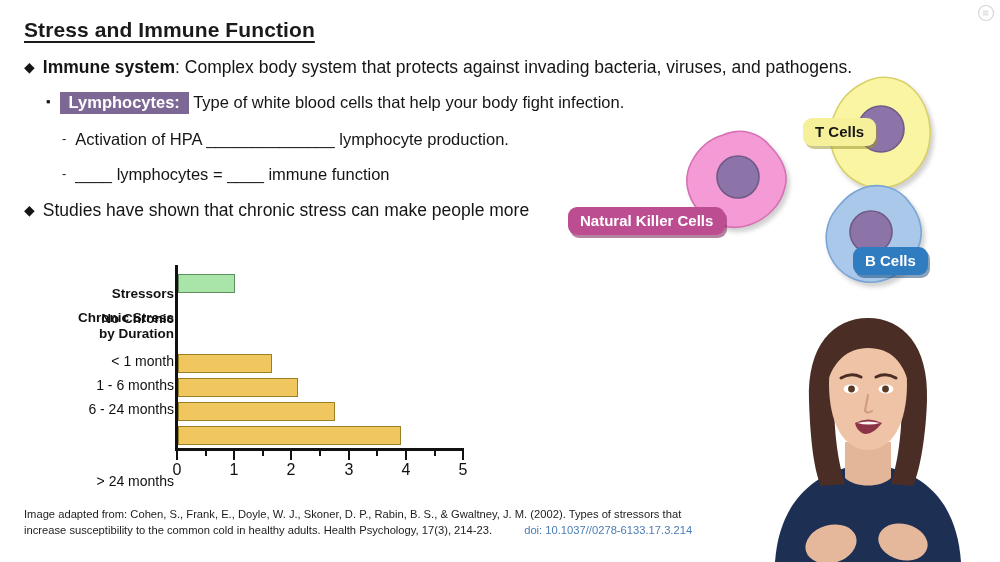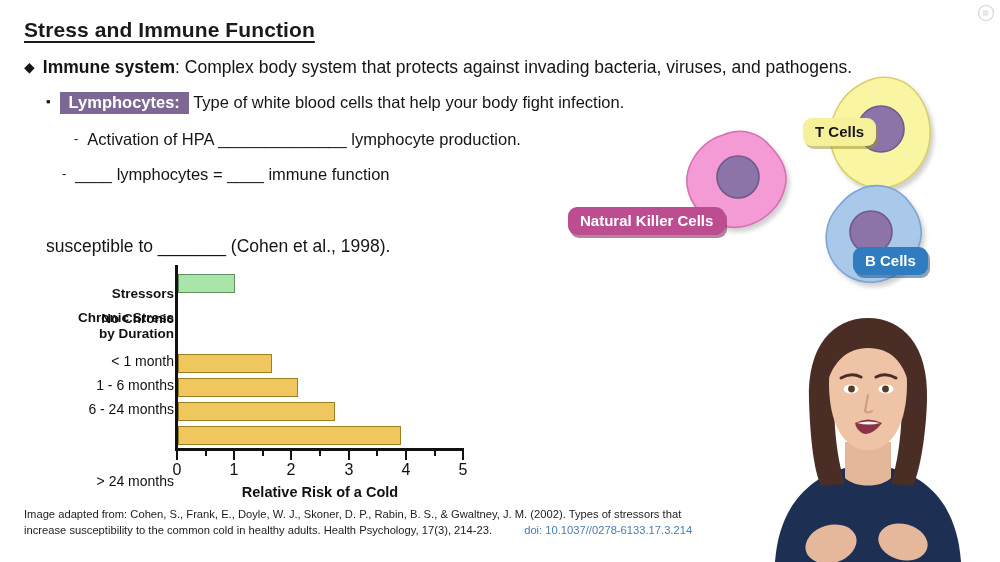"- Activation of HPA ______________" .b3 { left: 74px -> 62px }
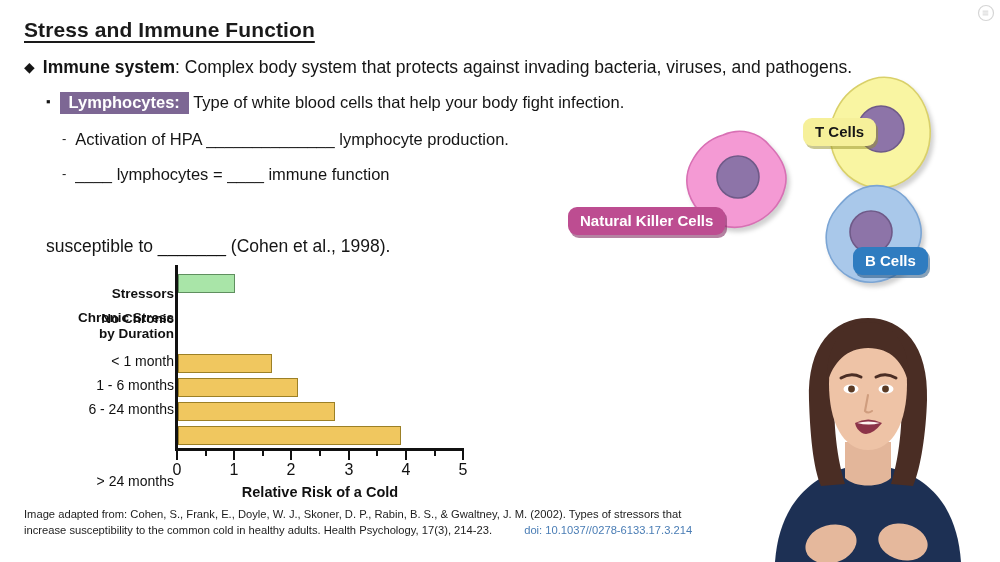"◆ Studies have shown that" div.bul { html: none -> <div> <span>◆</span><span>Studies have shown that chronic stress can make people more</span> </div> }
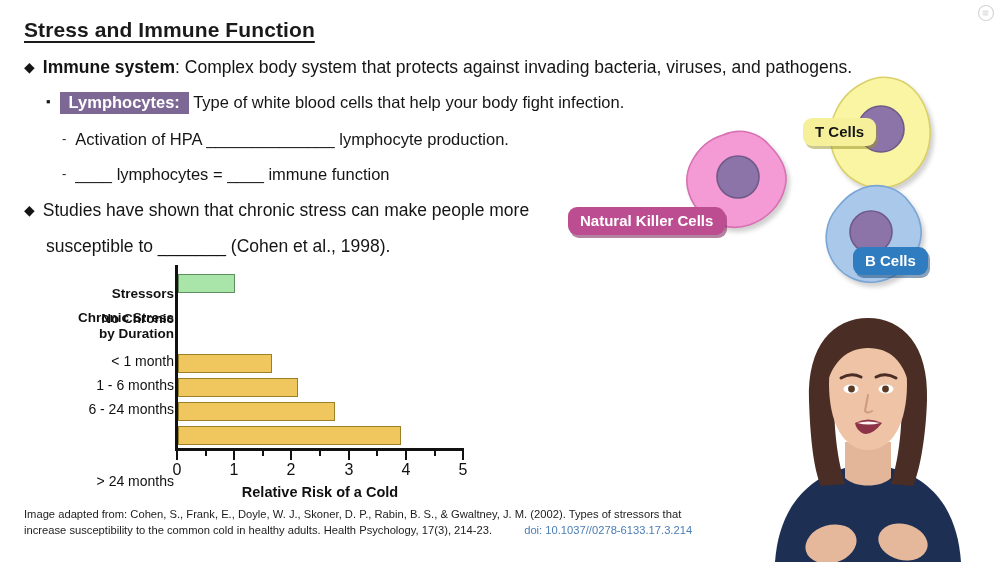"susceptible to _______ (Cohen et" div.bul { html: <div>susceptible to _______ (Cohen et al., 1998).</div> -> none }
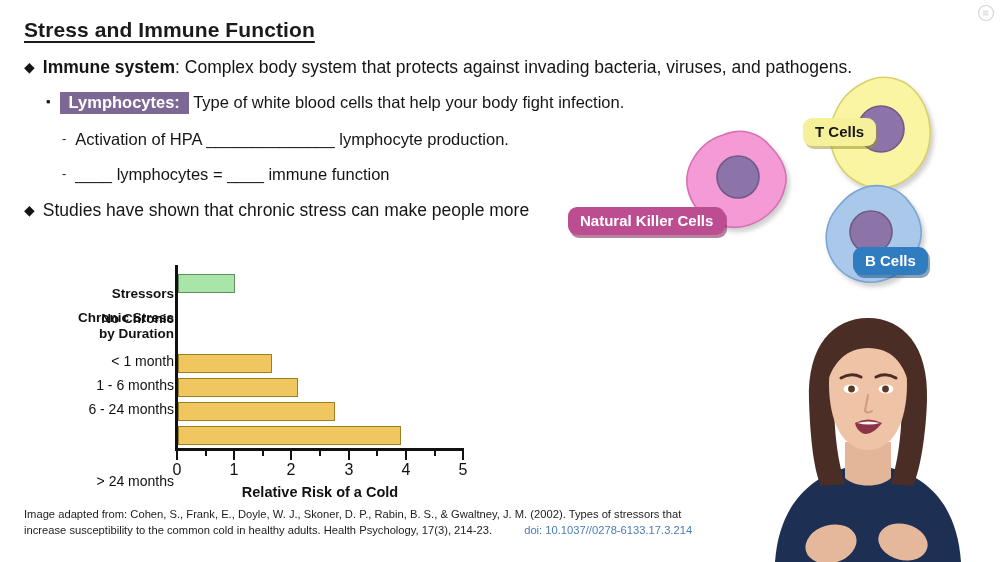"Relative Risk of a Cold" div.xtitle { html: <div>Relative Risk of a Cold</div> -> none }
